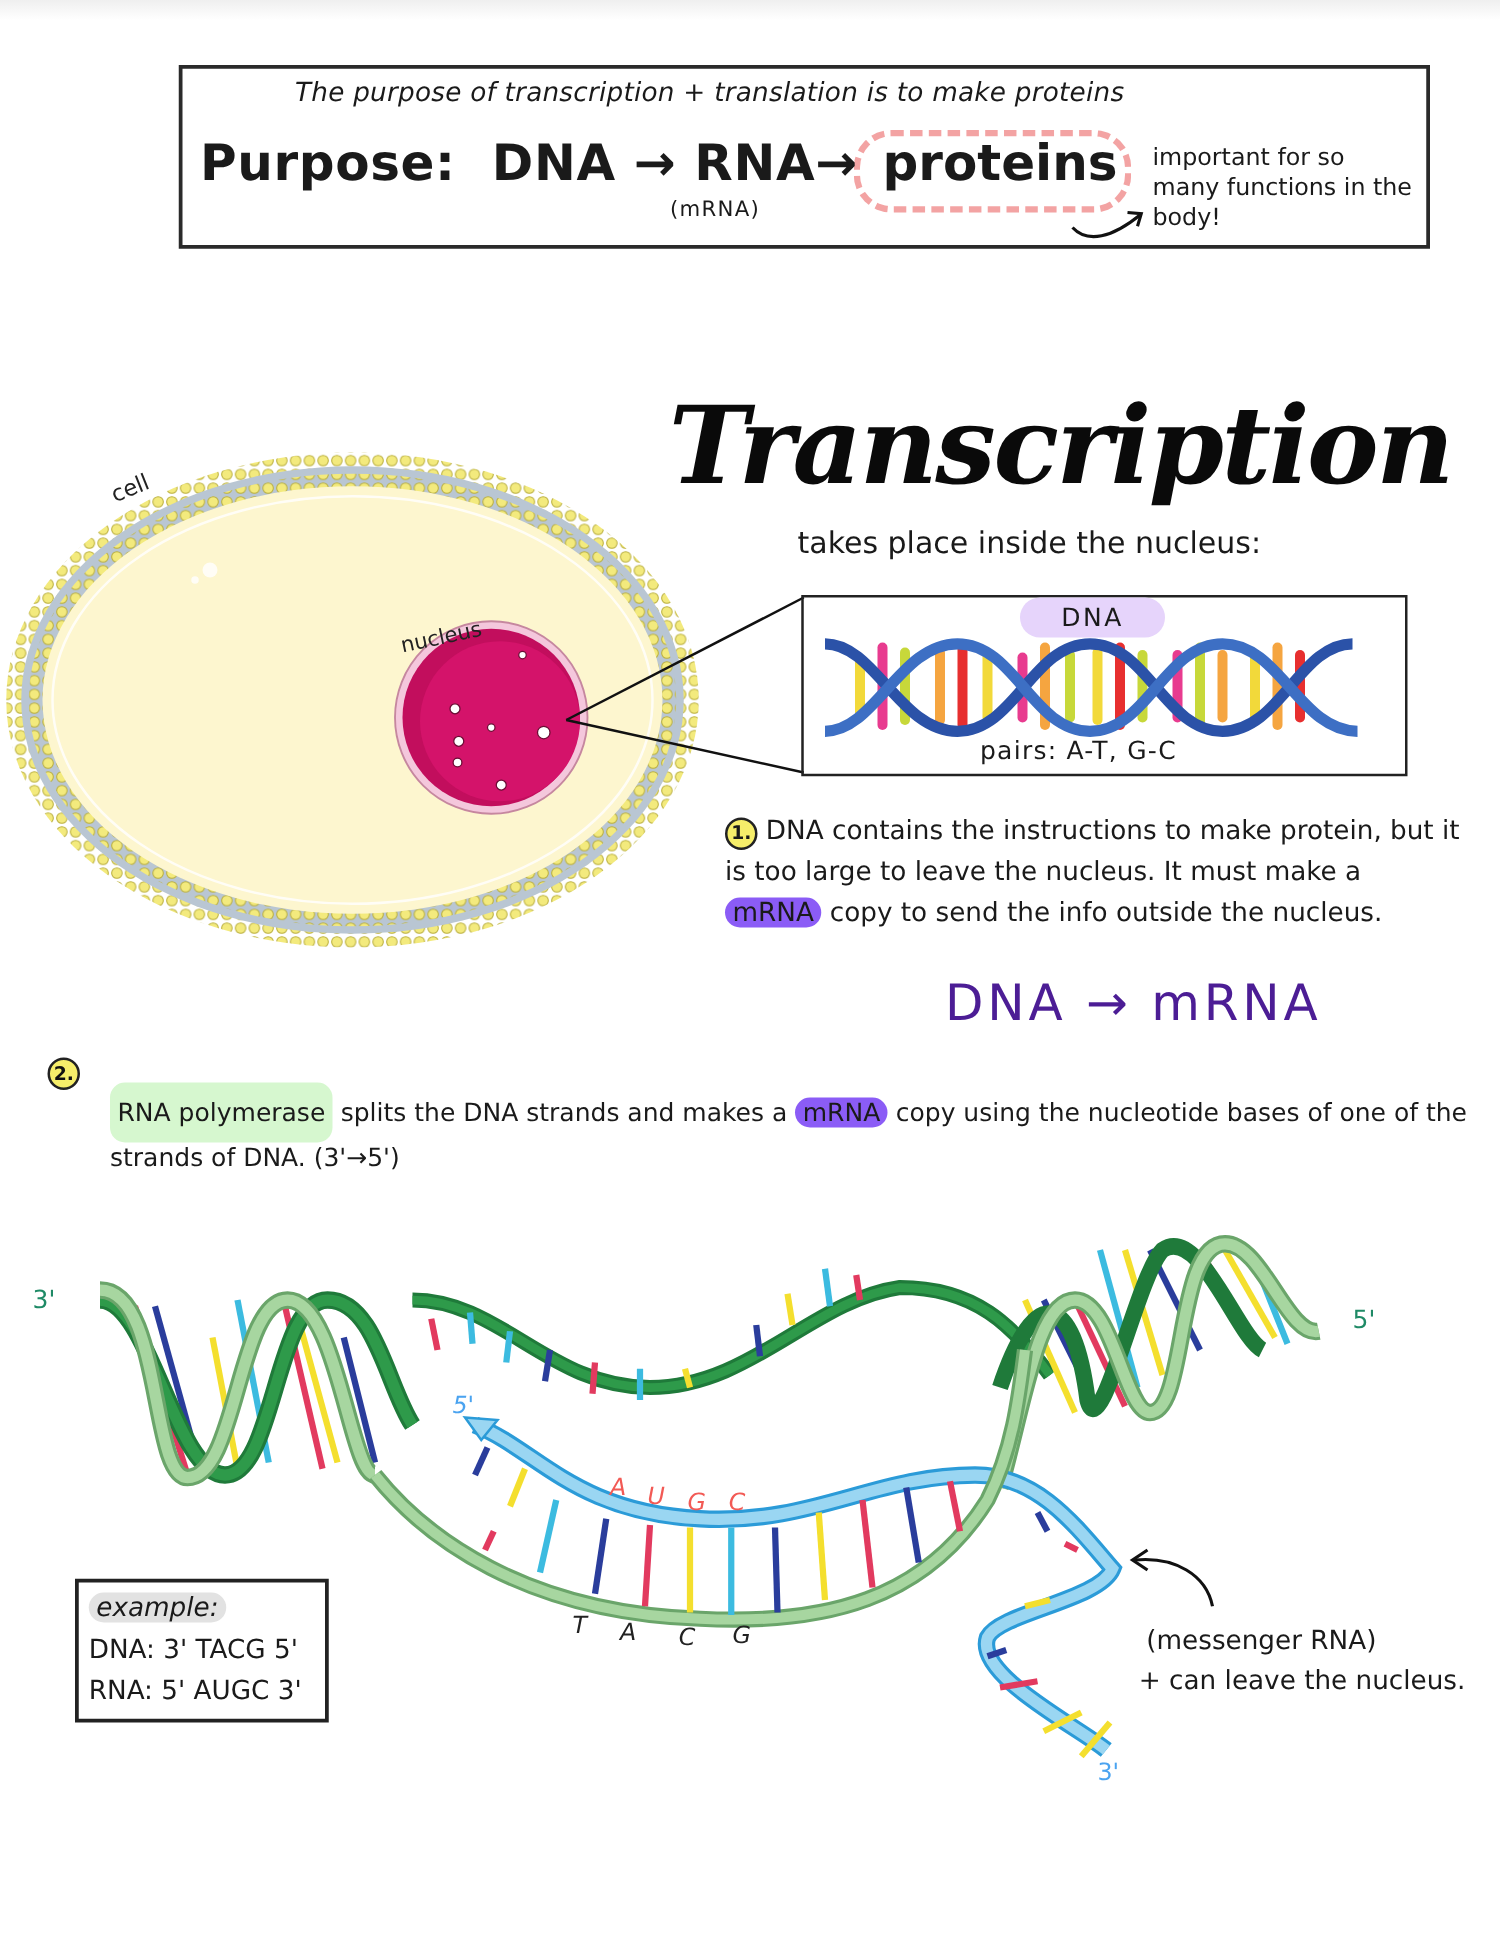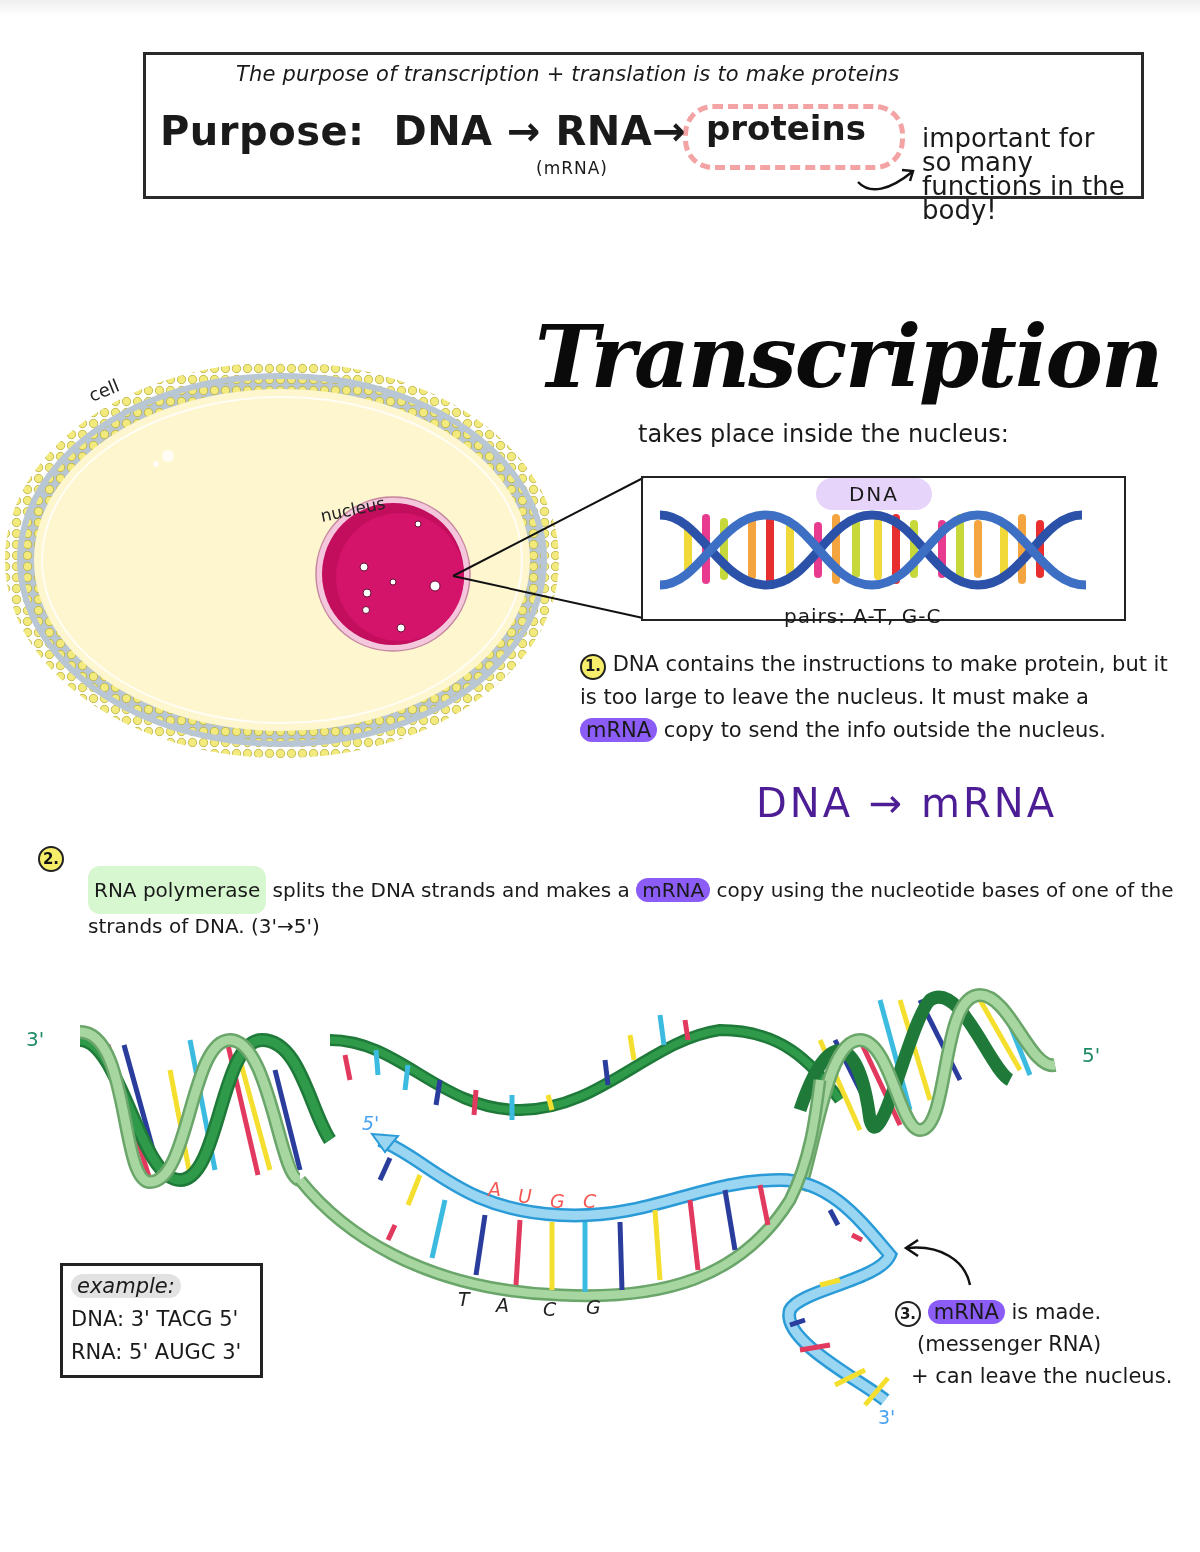"proteins" .proteins-word { font-size: 34px -> 40px }
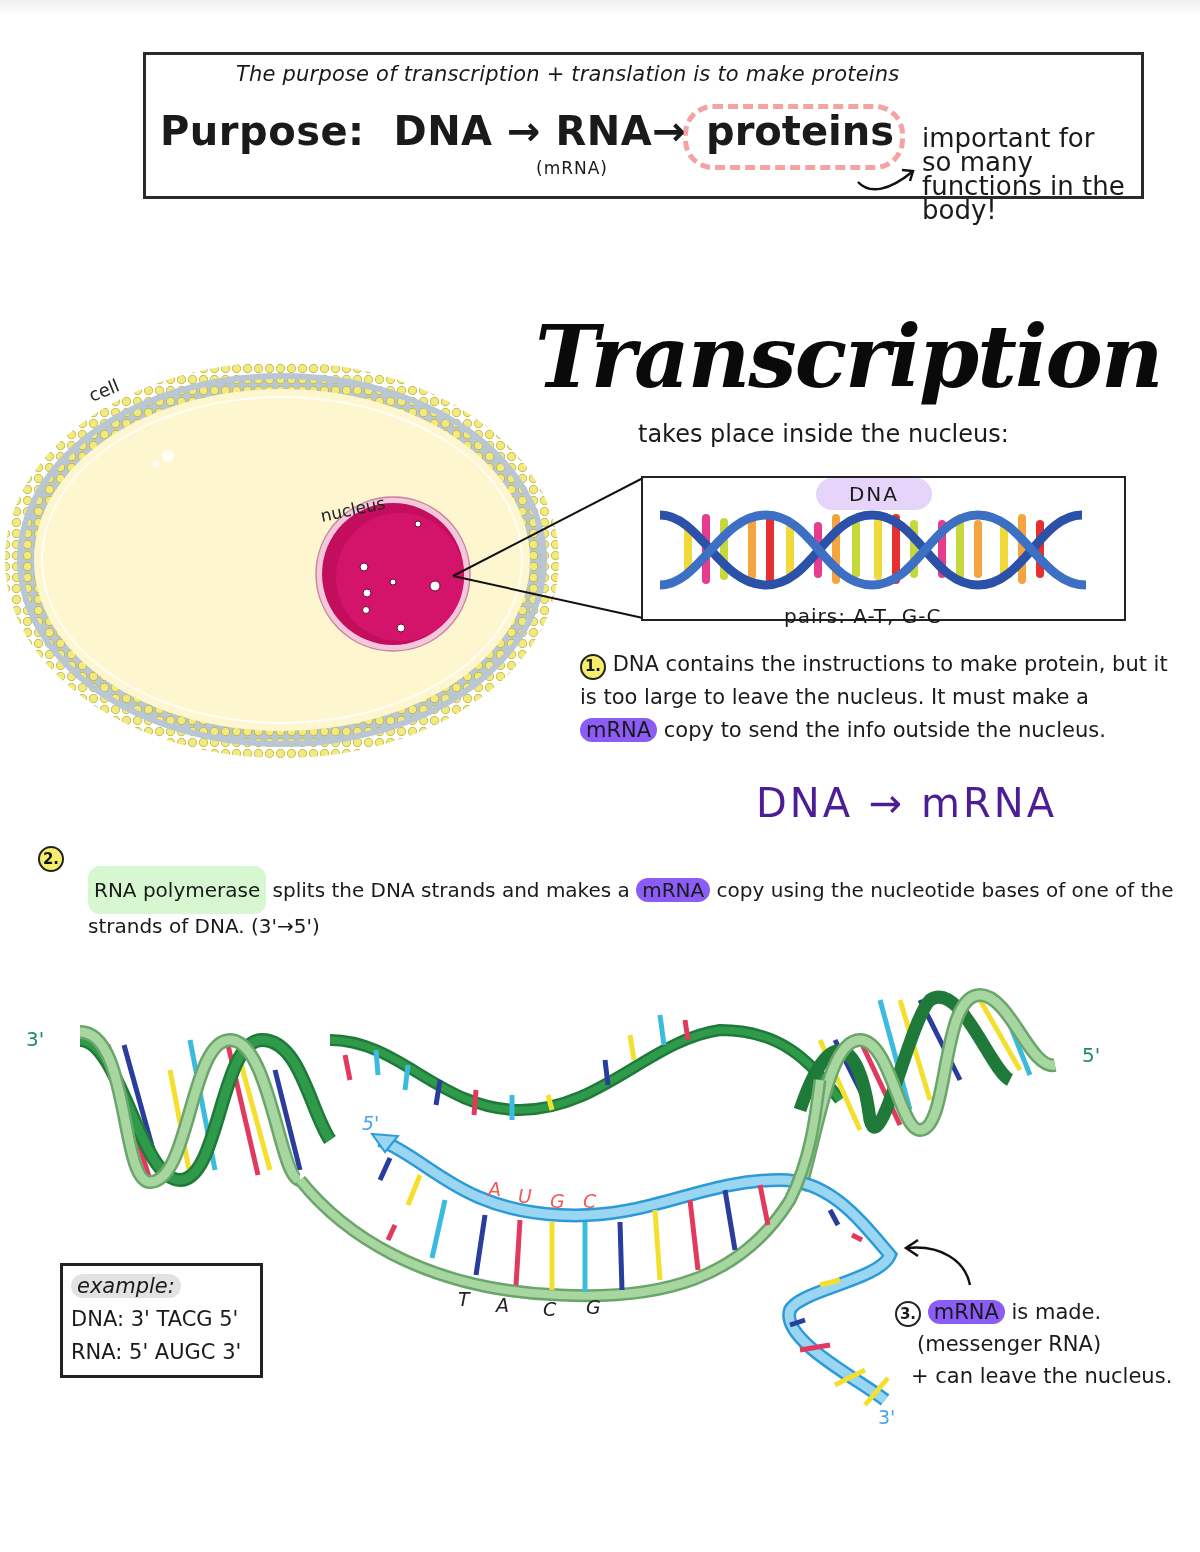"important for so many functions" .important { font-size: 26px -> 19px; margin-top: 12px -> none }
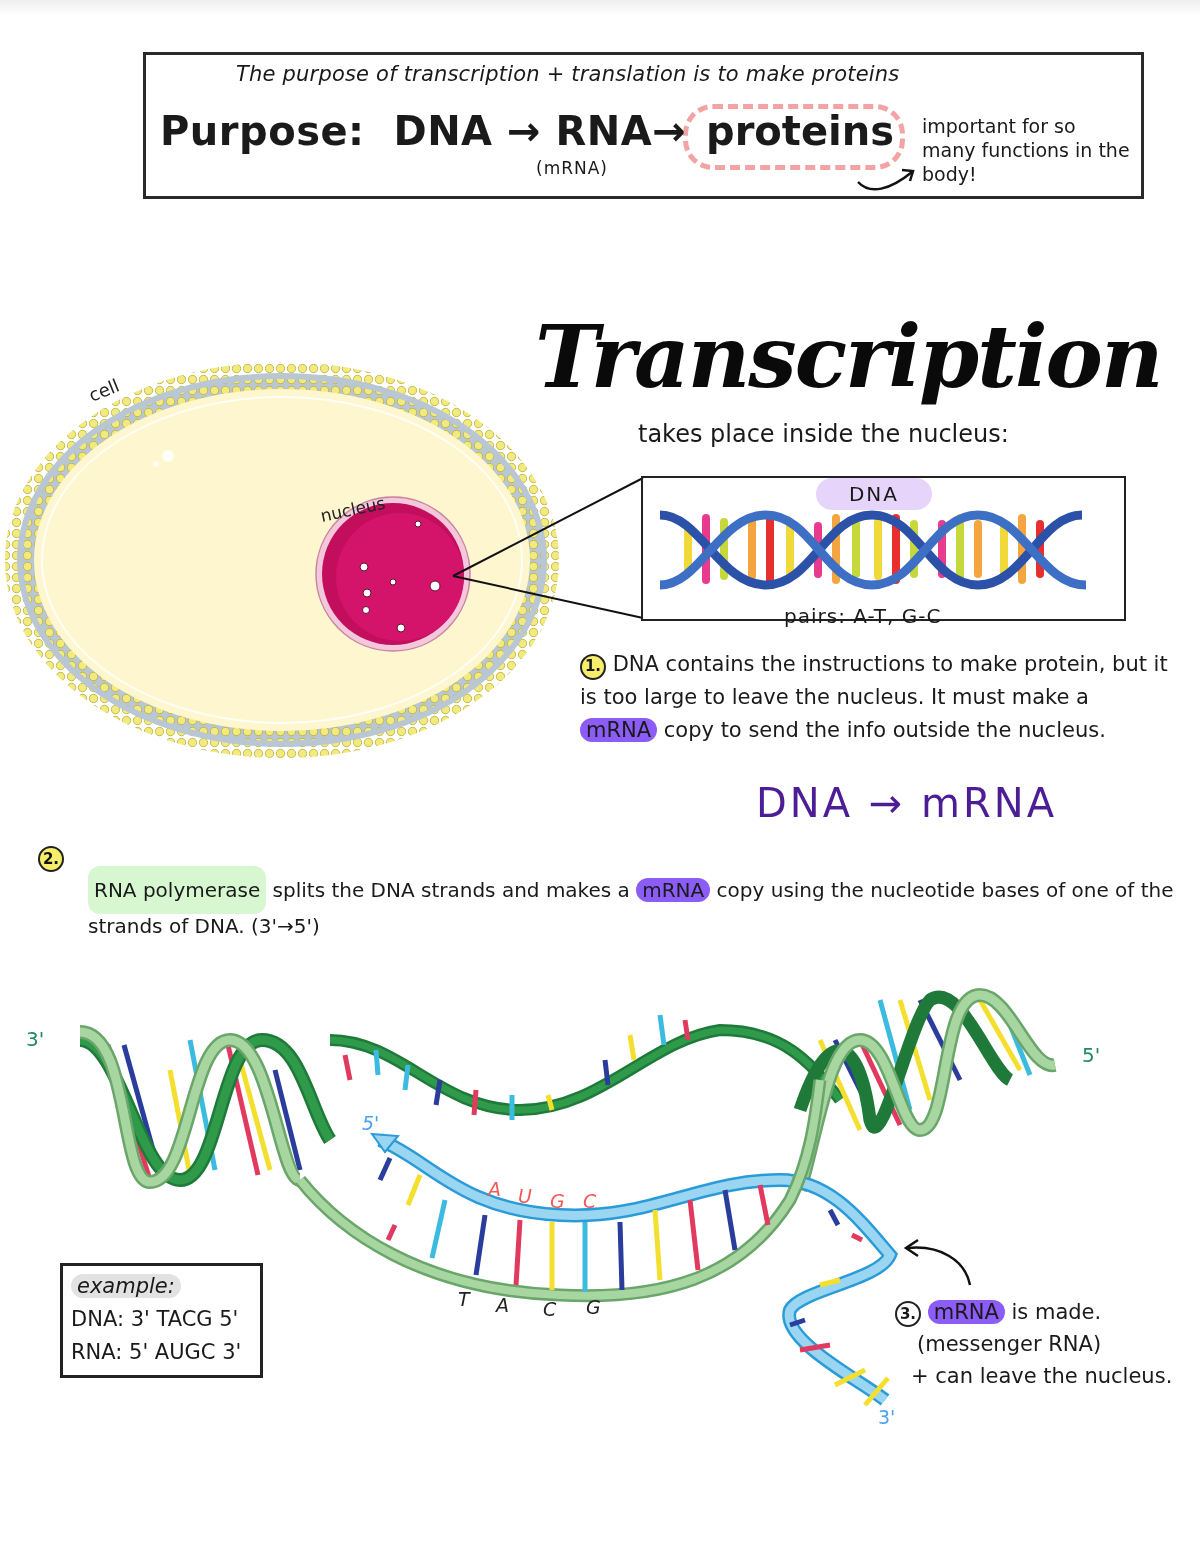"pairs: A-T, G-C" .pairs { margin-top: 16px -> none }
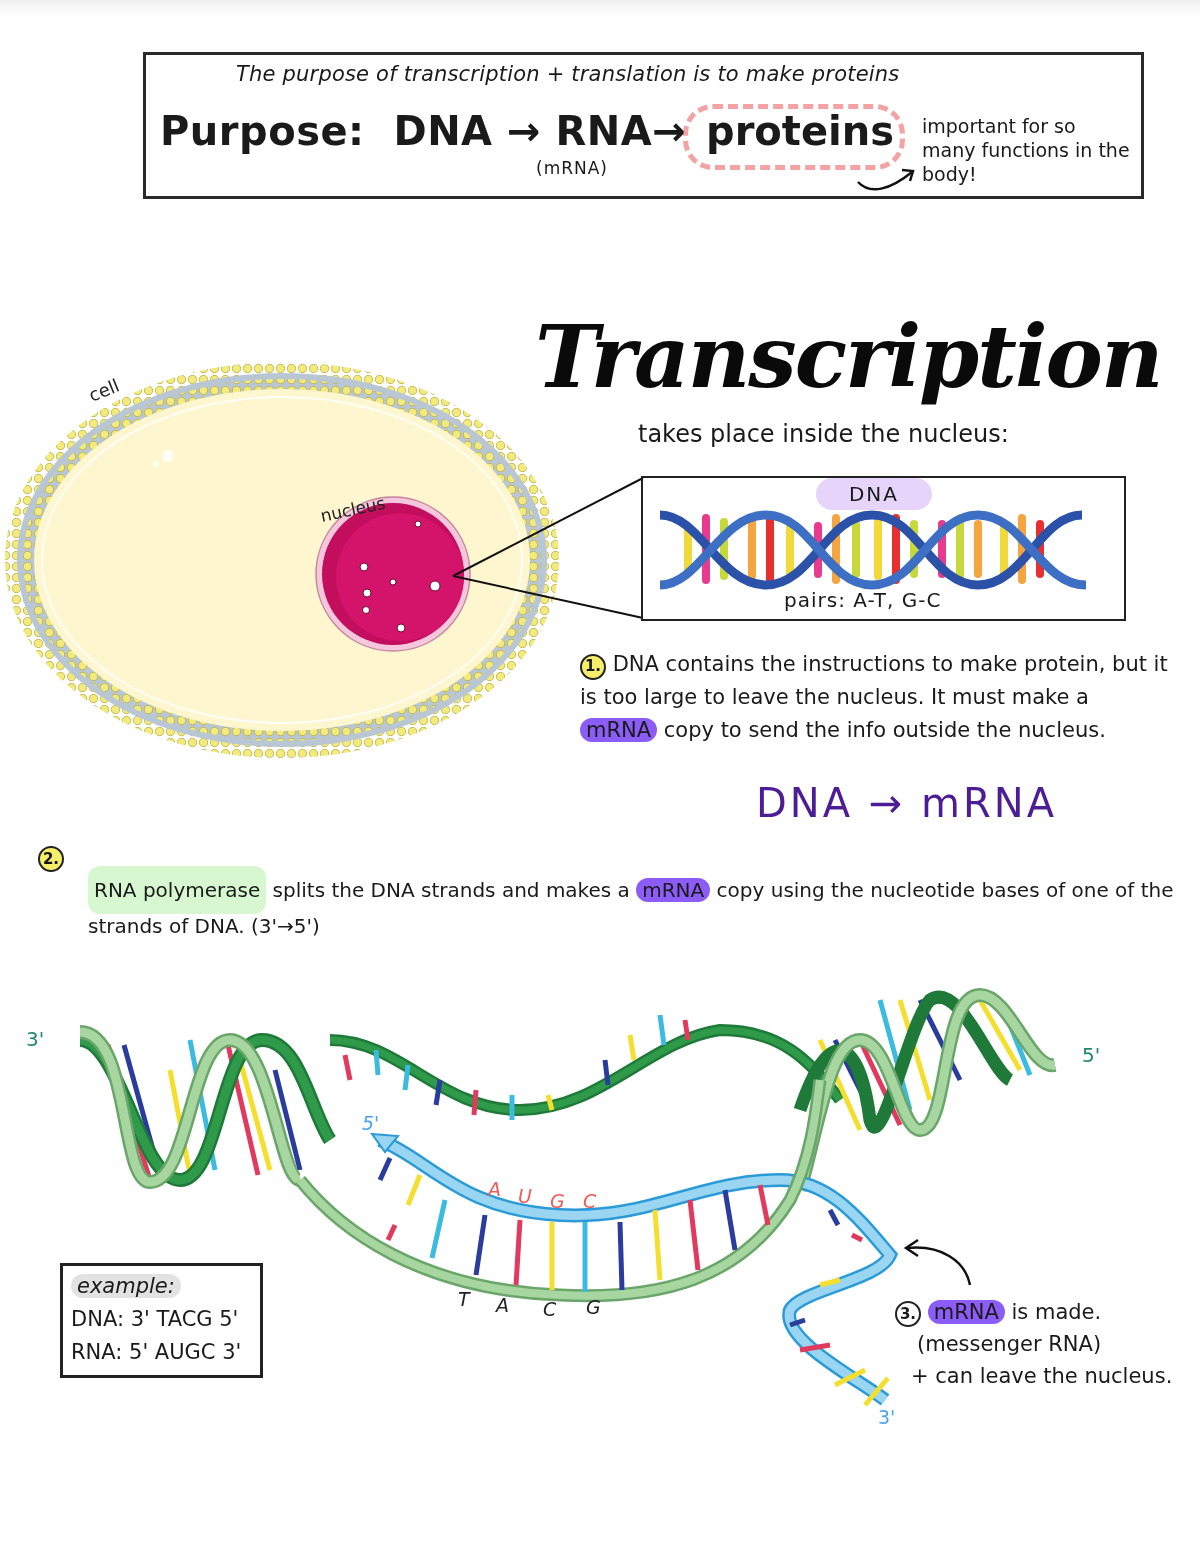"3. mRNA is made." div { html: <div> <span>3.</span> <span>mRNA</span> <span>is made.</span> </div> -> none }
